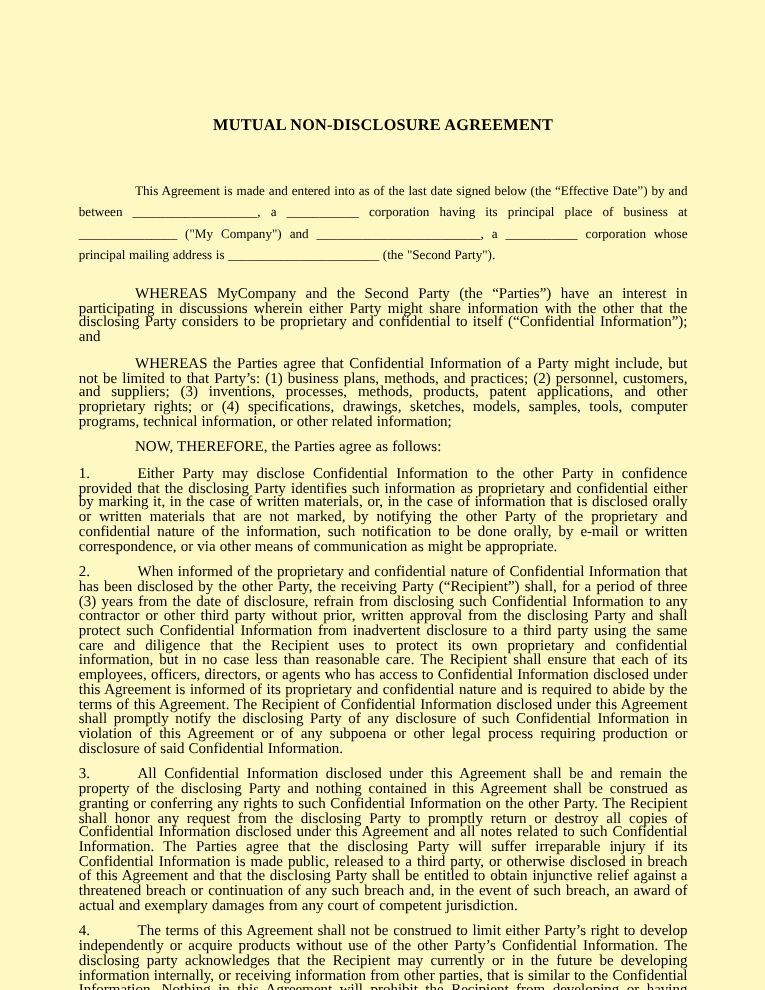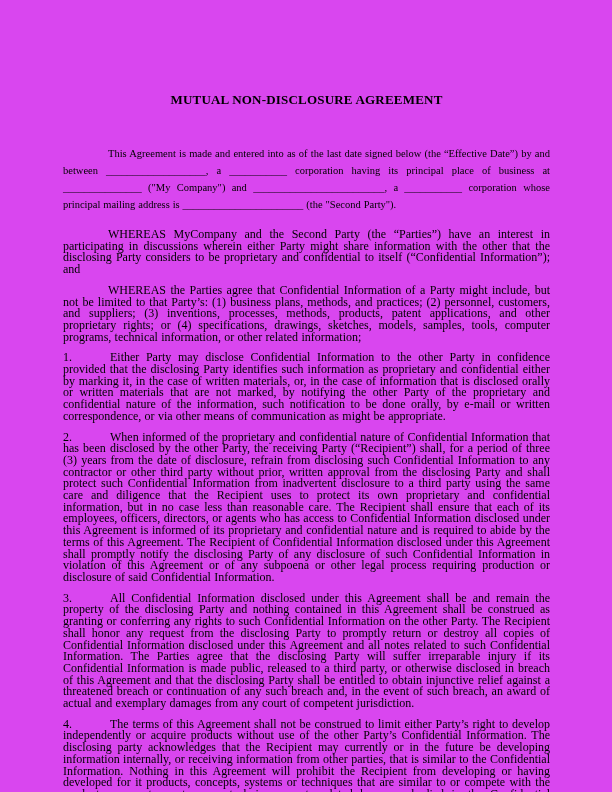"MUTUAL NON-DISCLOSURE AGREEMENT" .page { background: #d946ef -> #fef9c3 }
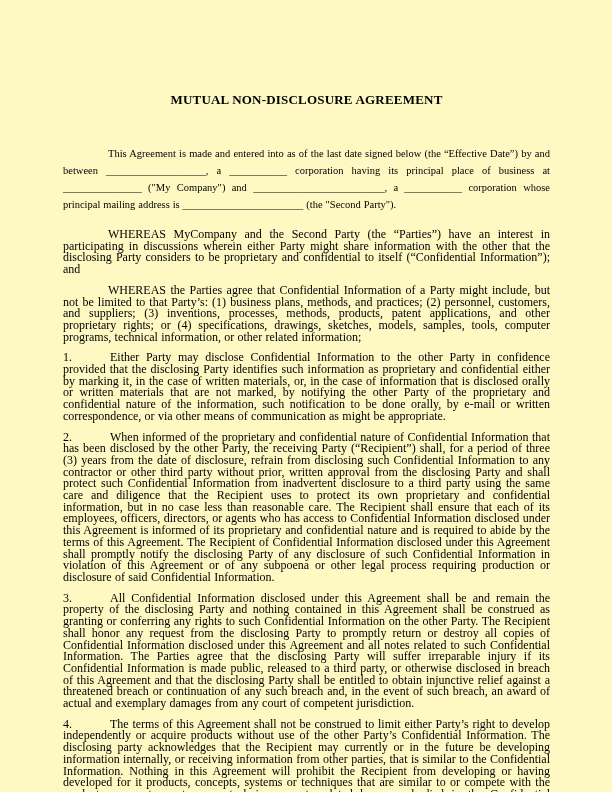"NOW, THEREFORE, the Parties agree" p.para { html: none -> <p>NOW, THEREFORE, the Parties agree as follows:</p> }
